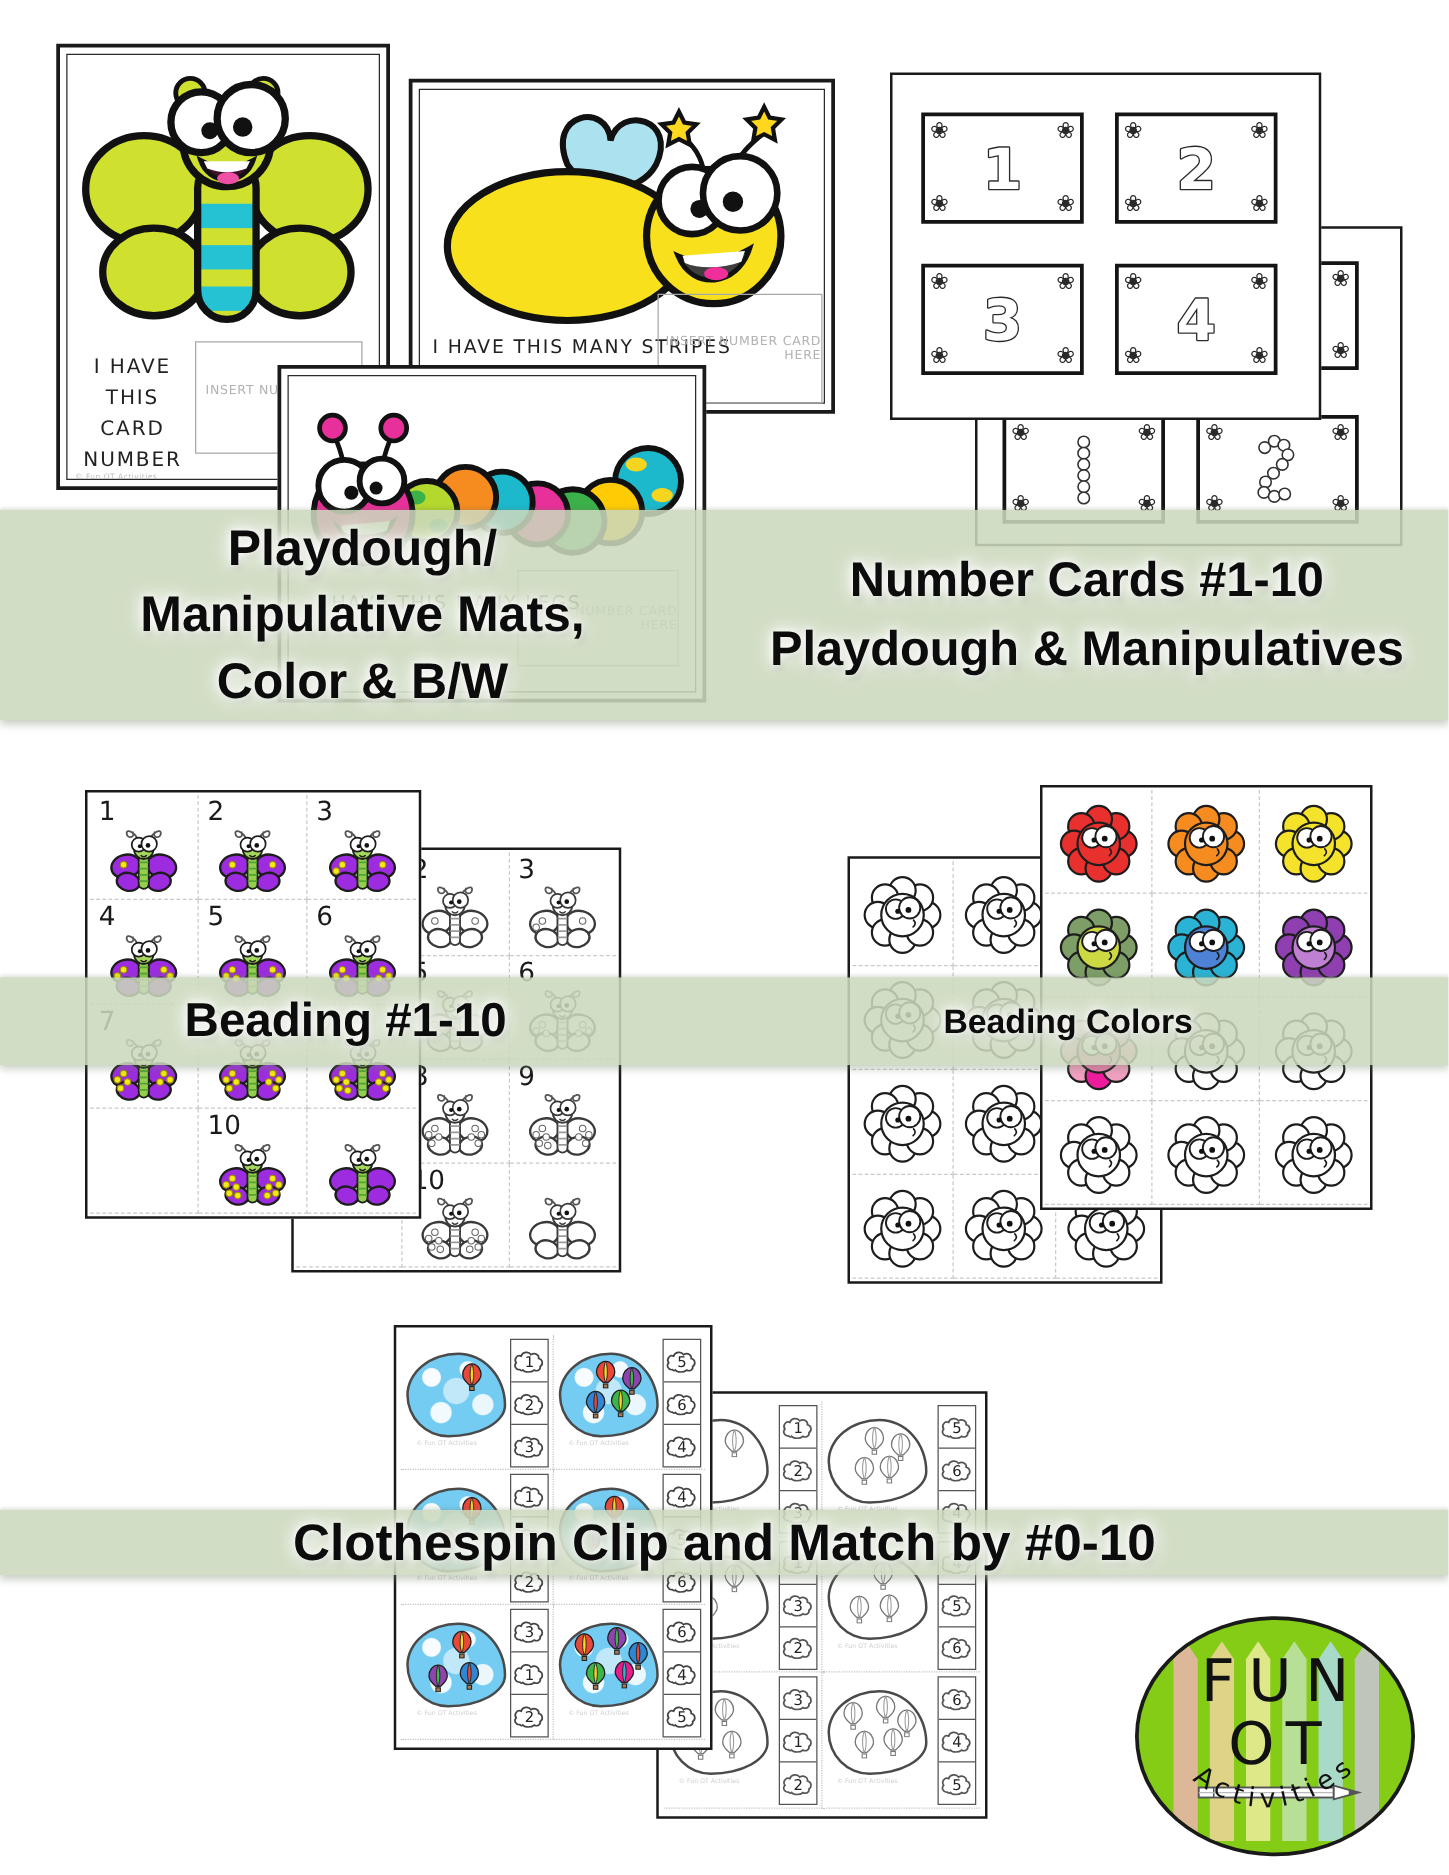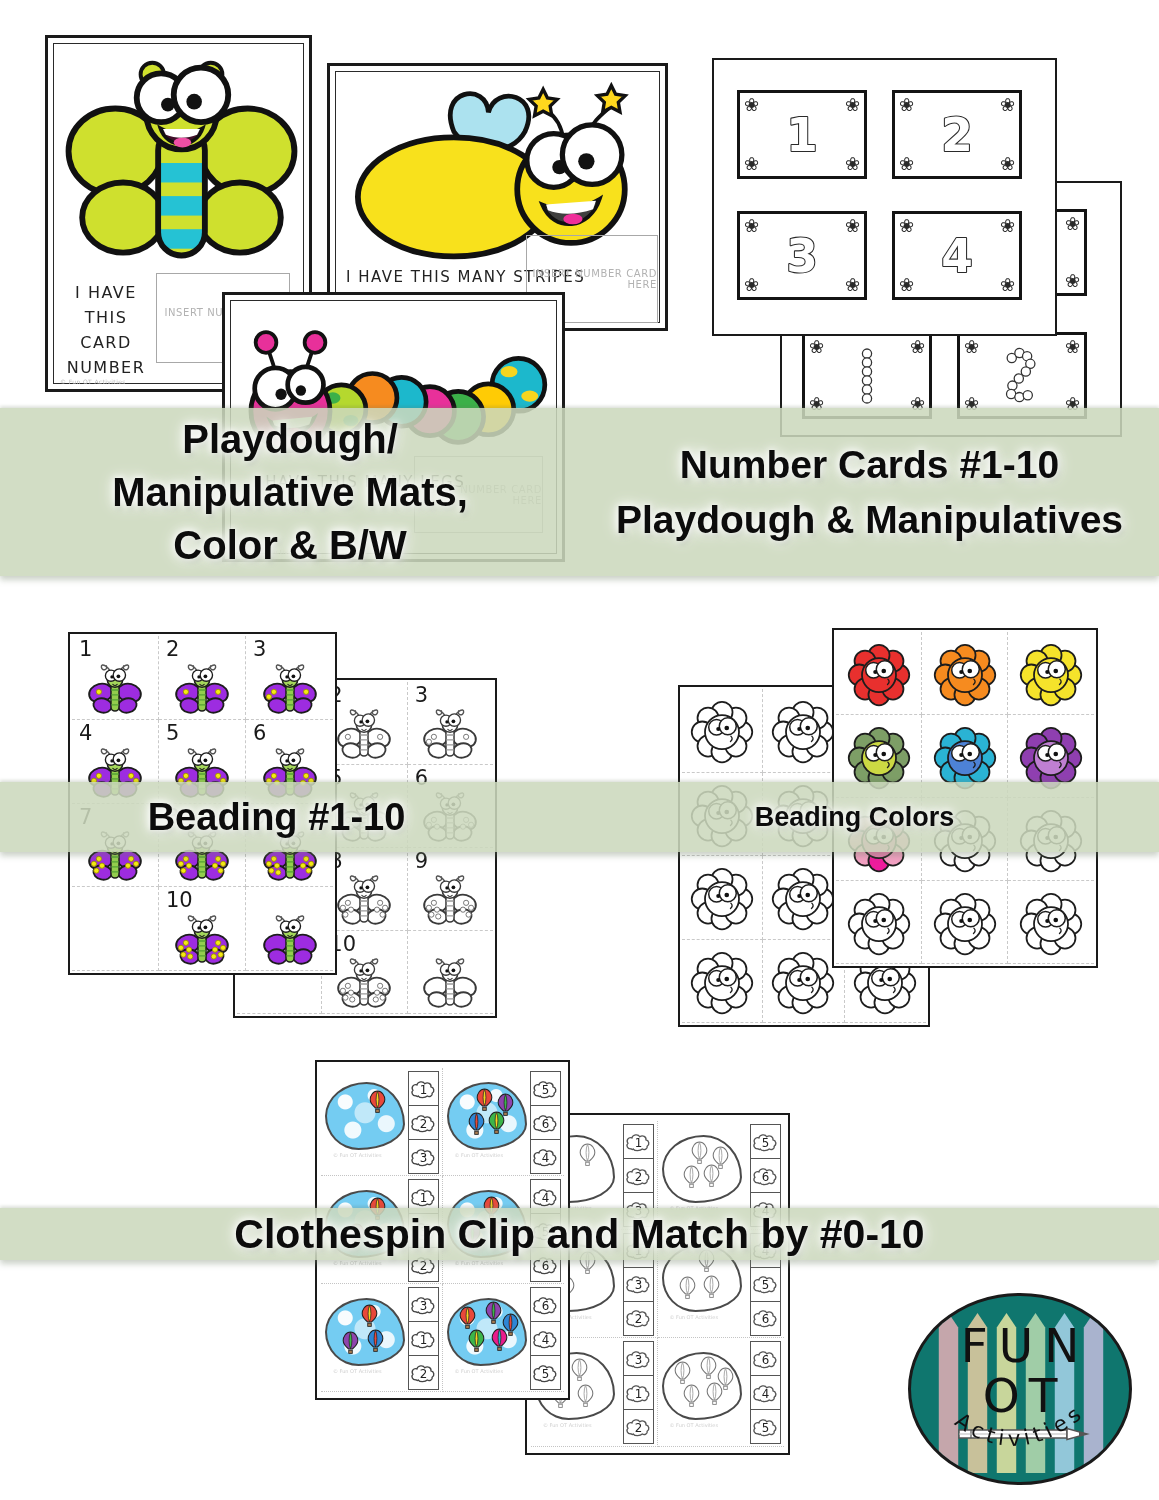"FUN" .logo { background: #0f766e -> #84cc16 }
